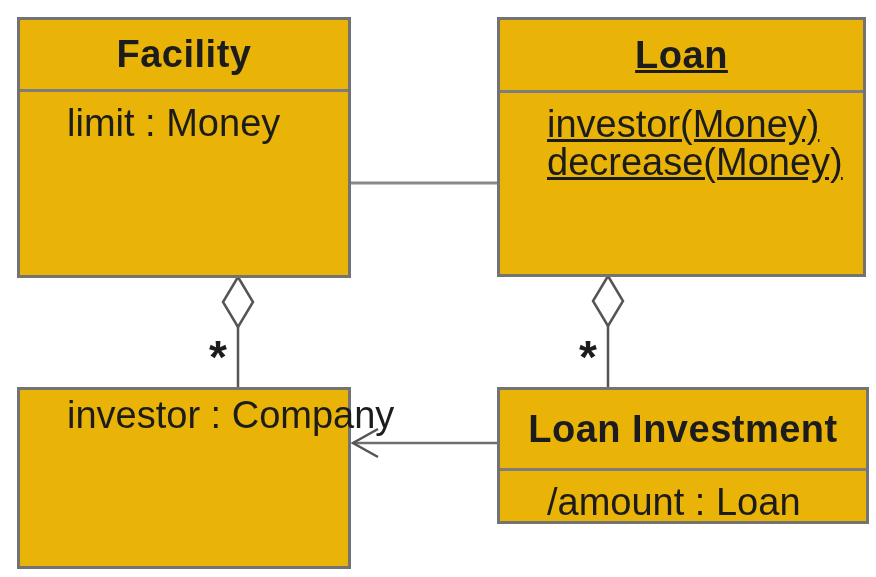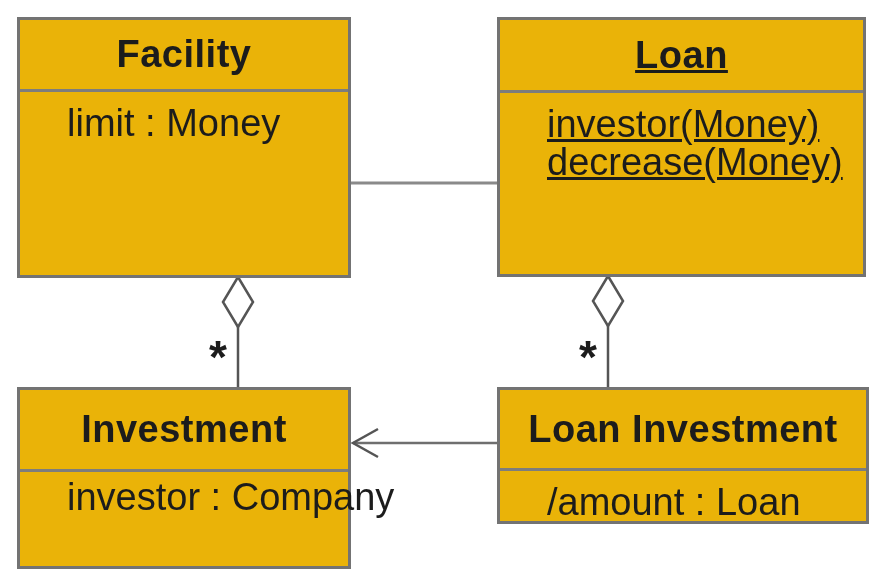"Investment" div.title { html: <div>Investment</div> -> none }
